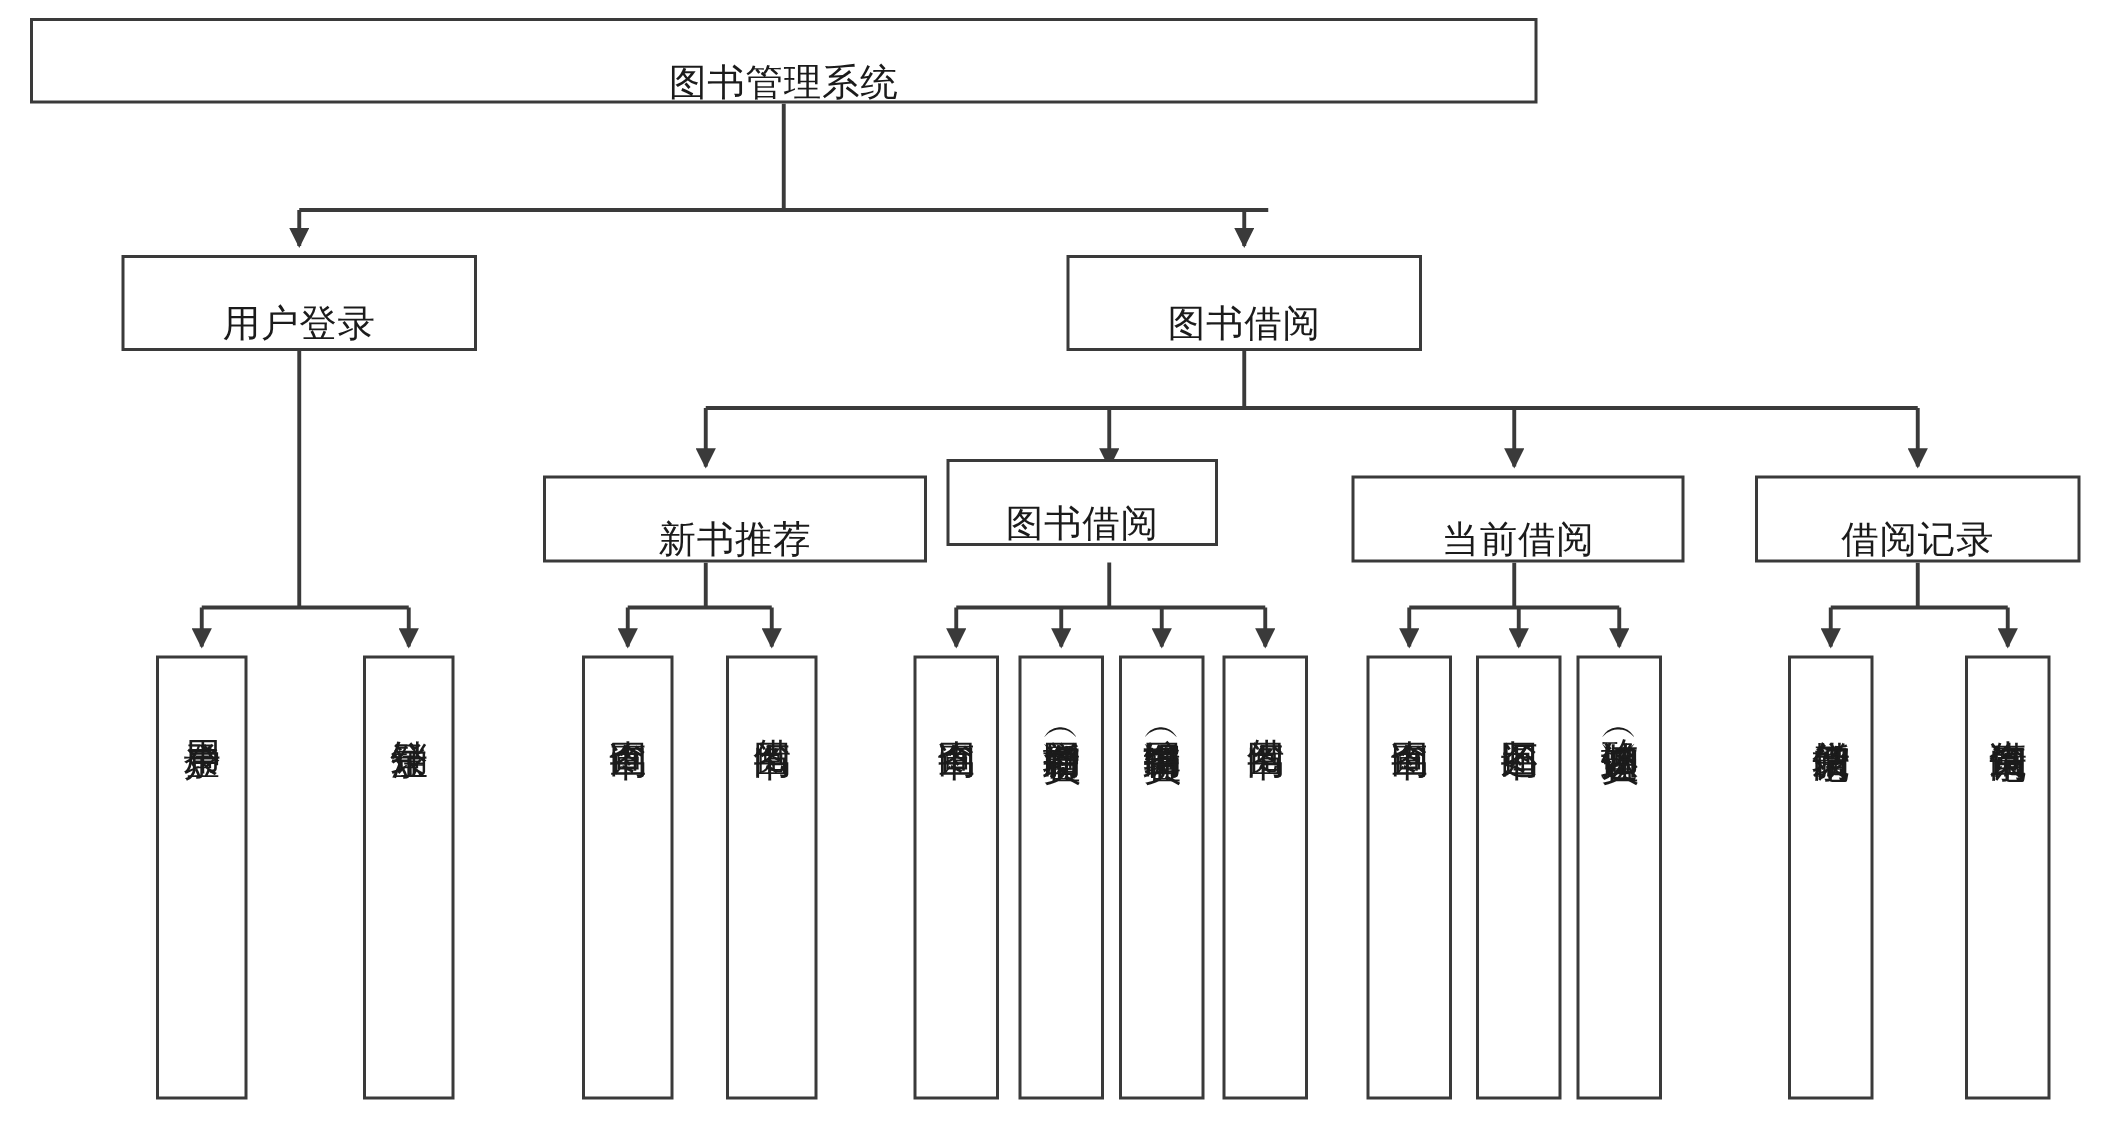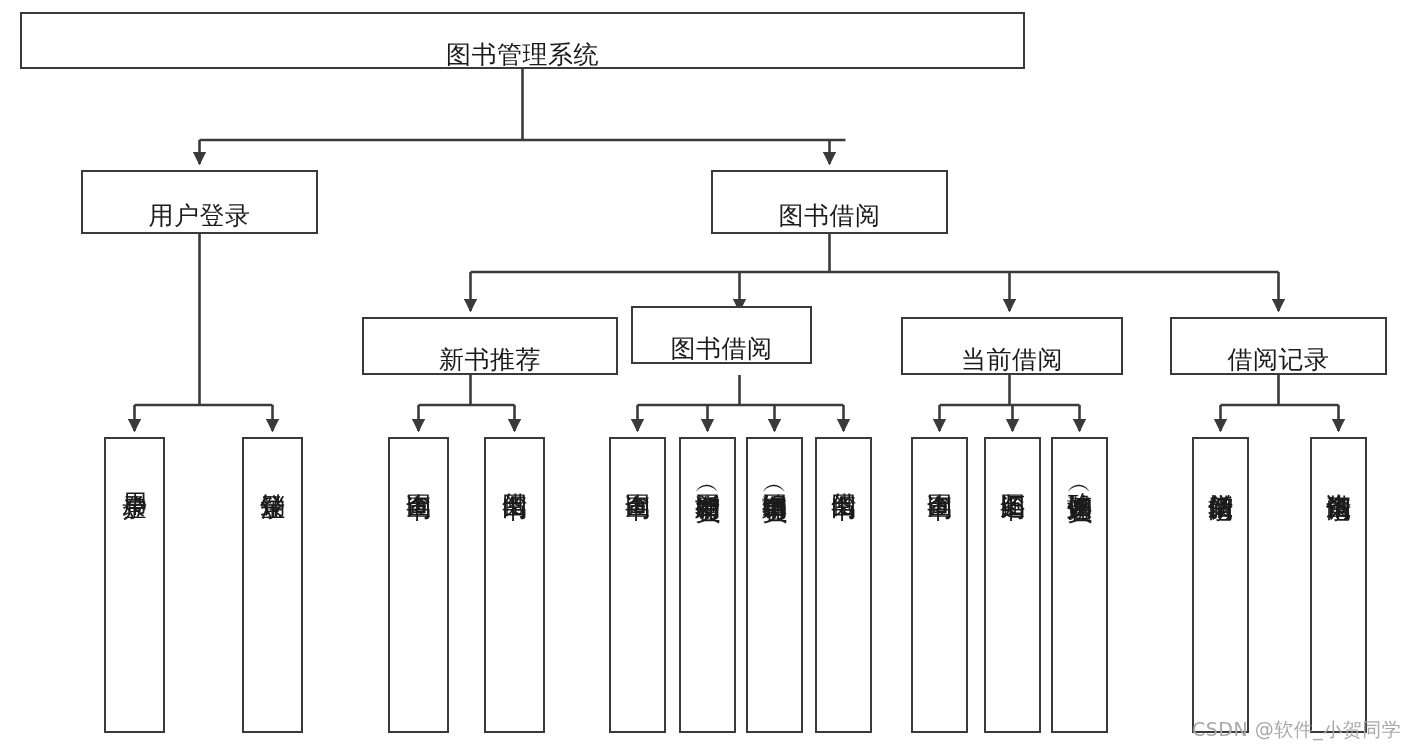"CSDN @软件_小贺同学" div.watermark { html: <div>CSDN @软件_小贺同学</div> -> none }
